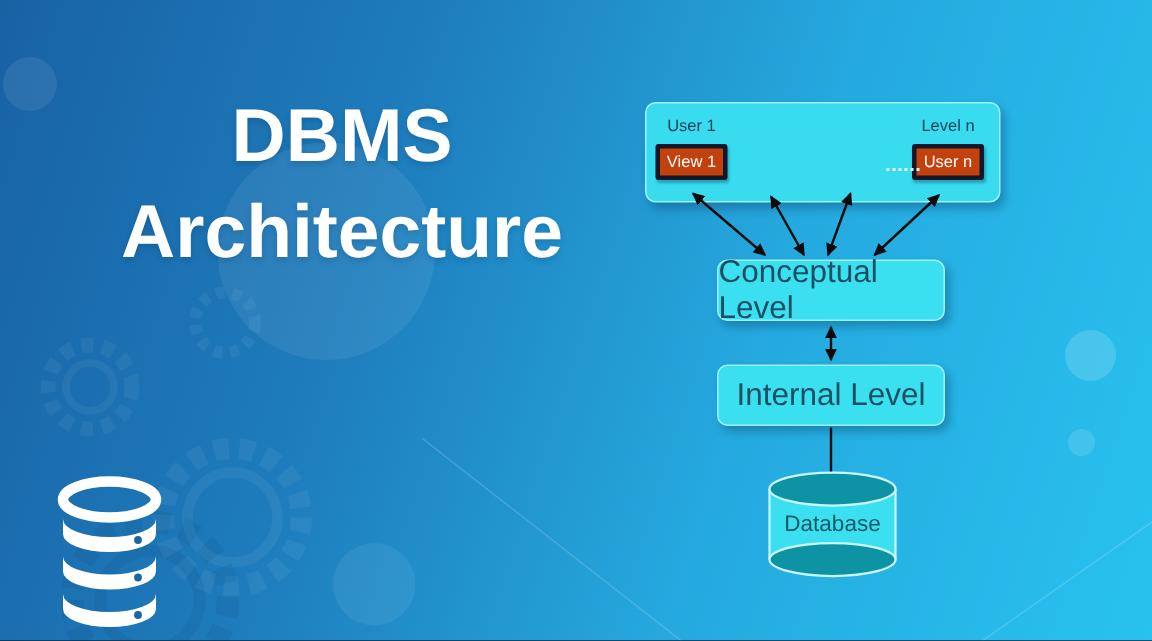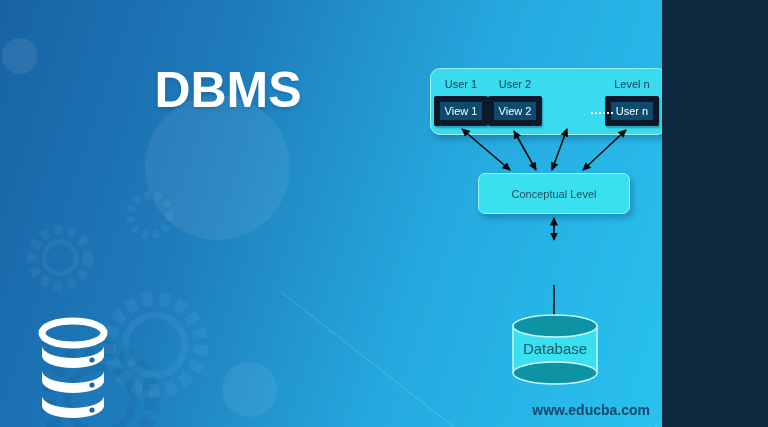"DBMS" .stage { width: 662px -> 768px }
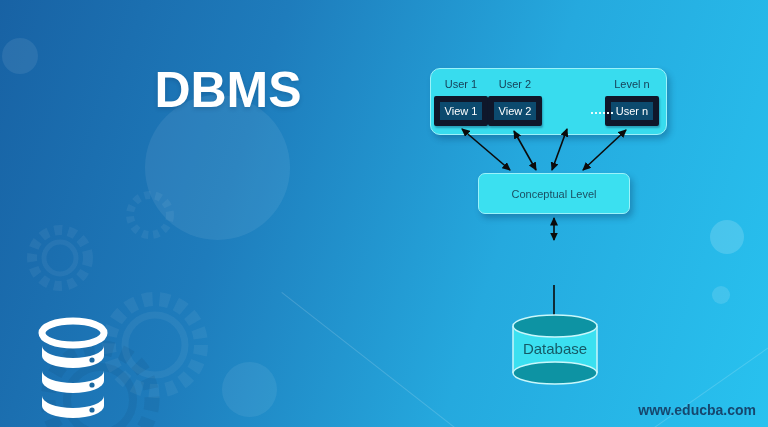"User 1" .users-box { border-radius: 10px -> none }
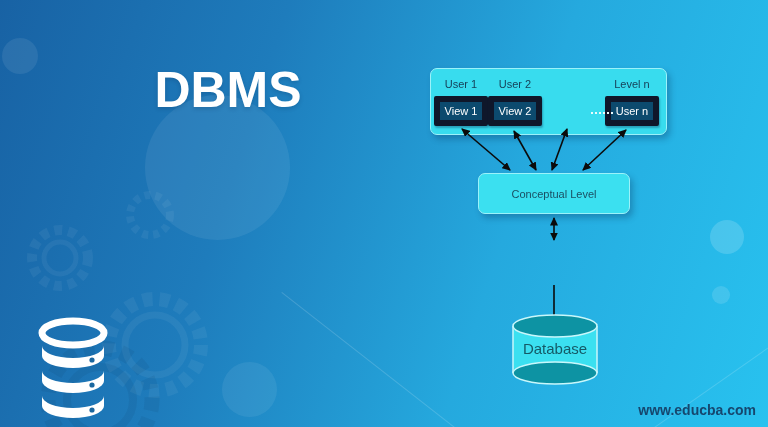"User 2" div.ucol { html: <div> <span>User 2</span> <span>View 2</span> </div> -> none }
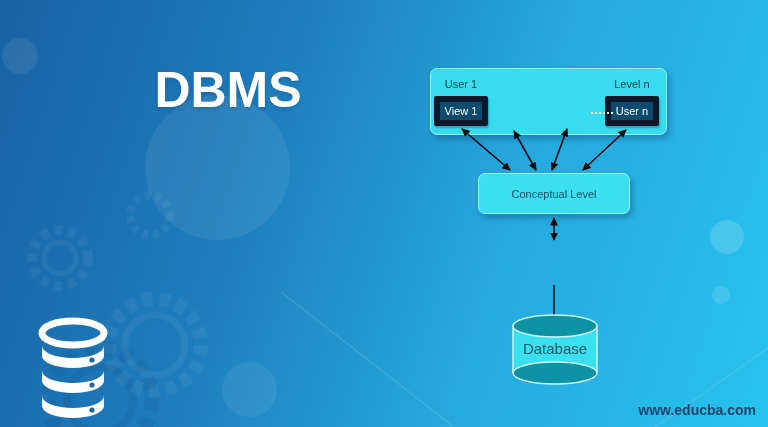"View 1" .vbox { background: #0c4a6e -> #c2410c; border: 6px solid #0f172a -> 3px solid #0f172a }
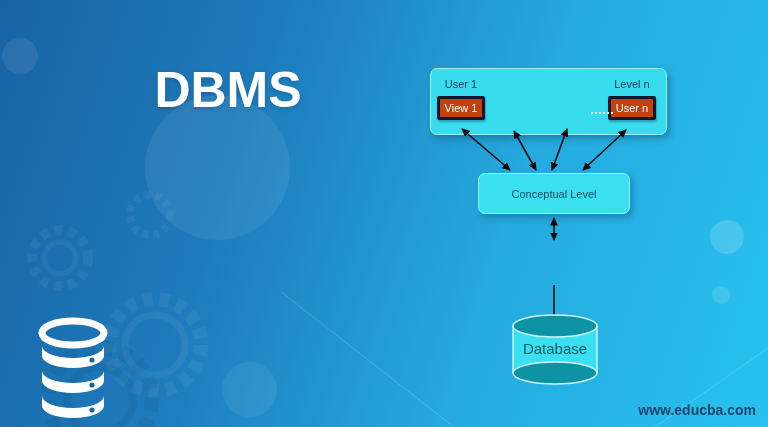"Architecture" div { html: none -> <div>Architecture</div> }
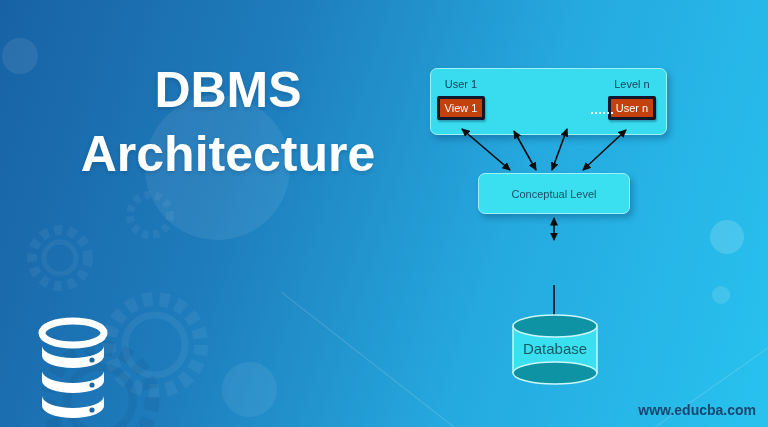"Conceptual Level" .level { font-size: 11px -> 21px }
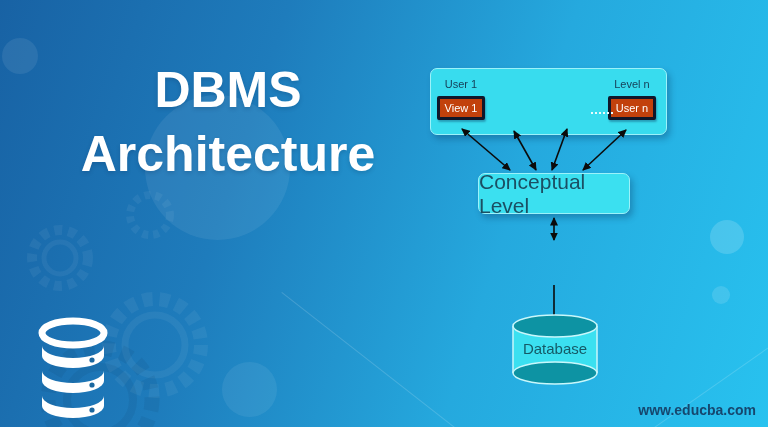"Internal Level" div.cyanbox { html: none -> <div> <span>Internal Level</span> </div> }
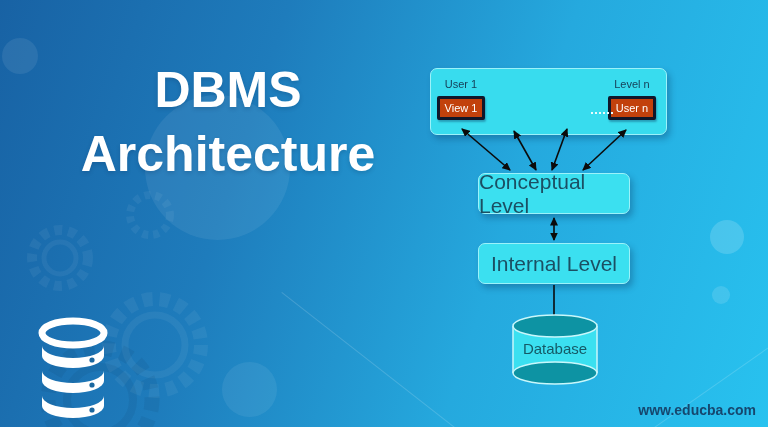"www.educba.com" div.website { html: <div>www.educba.com</div> -> none }
